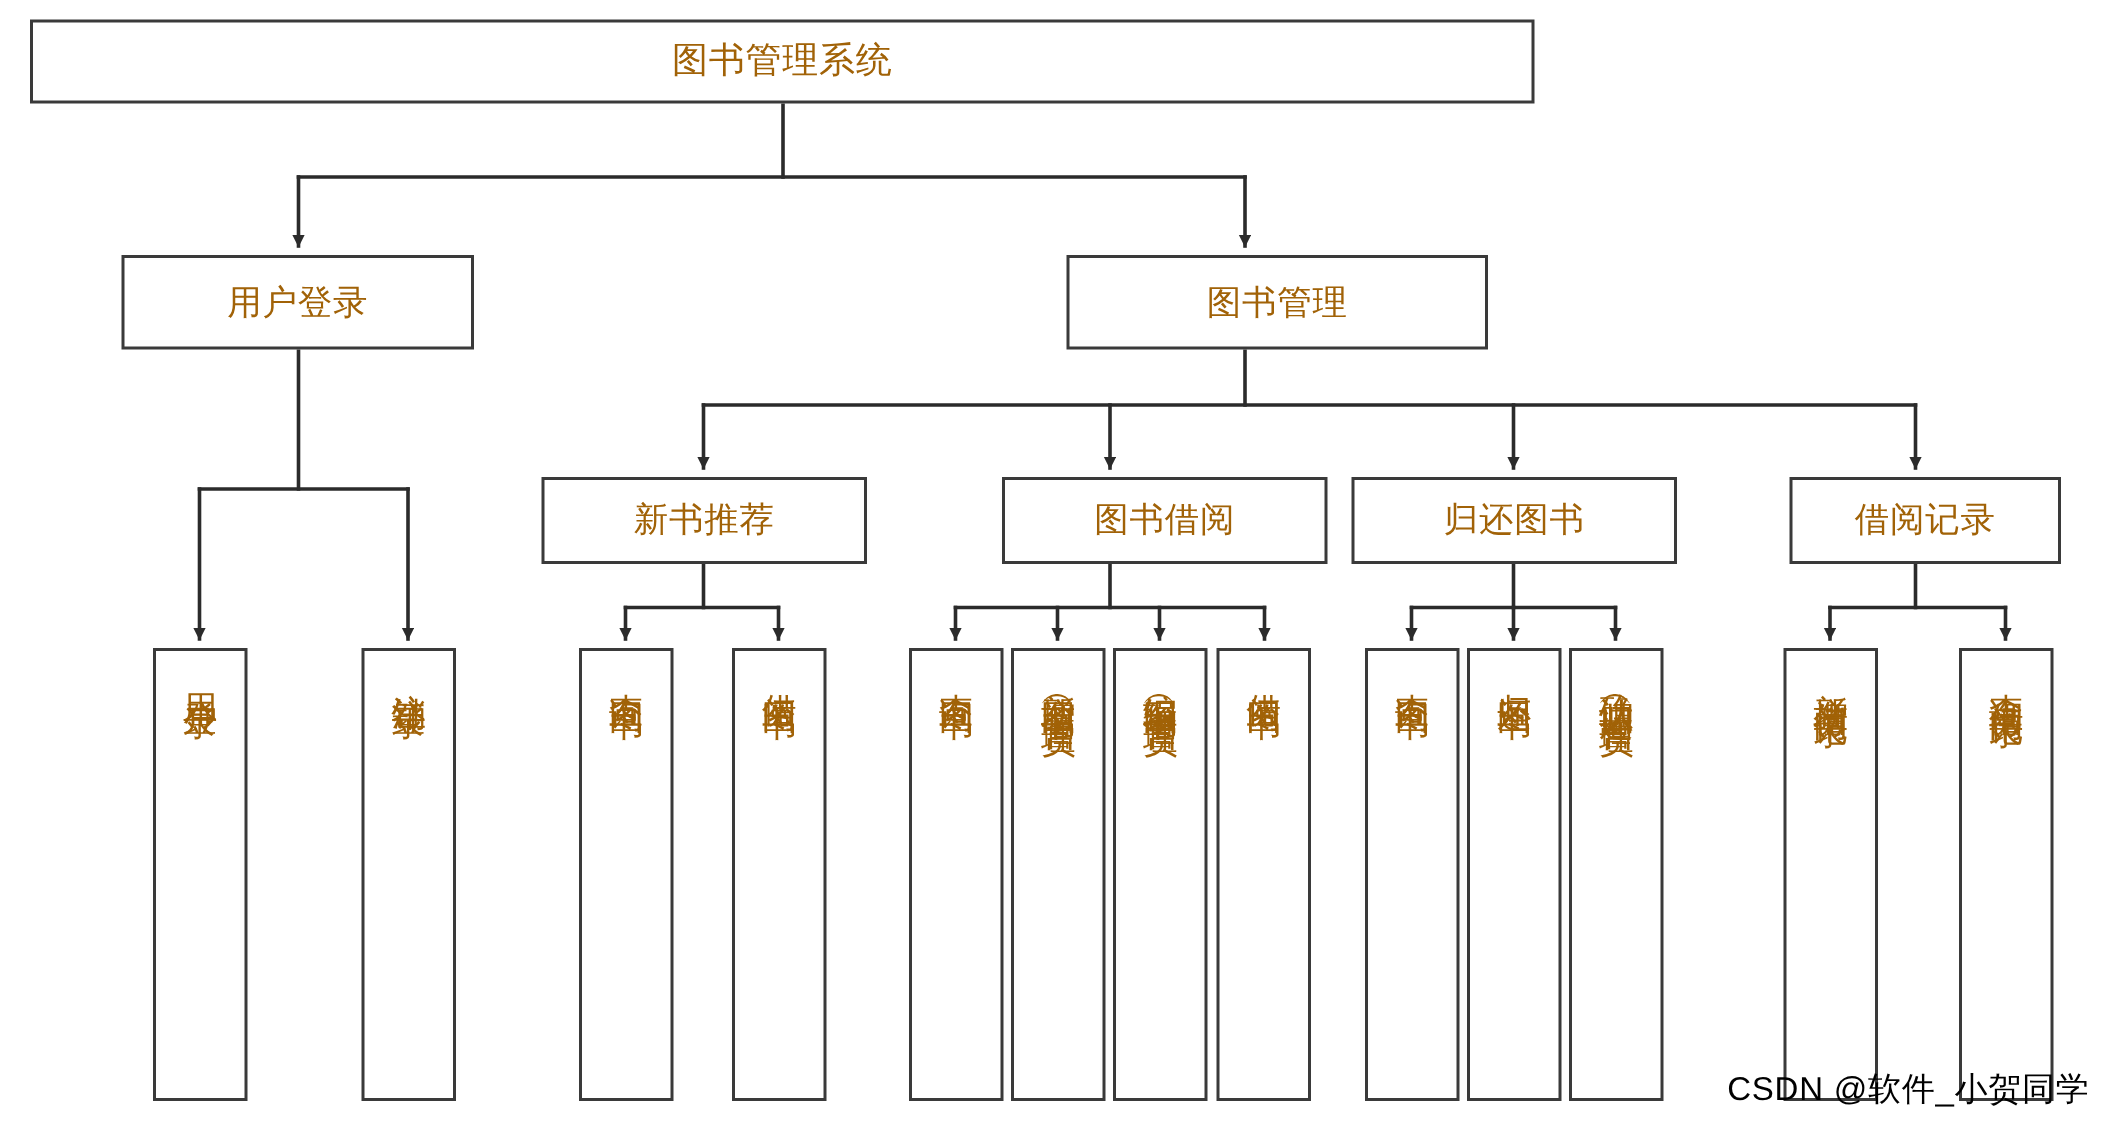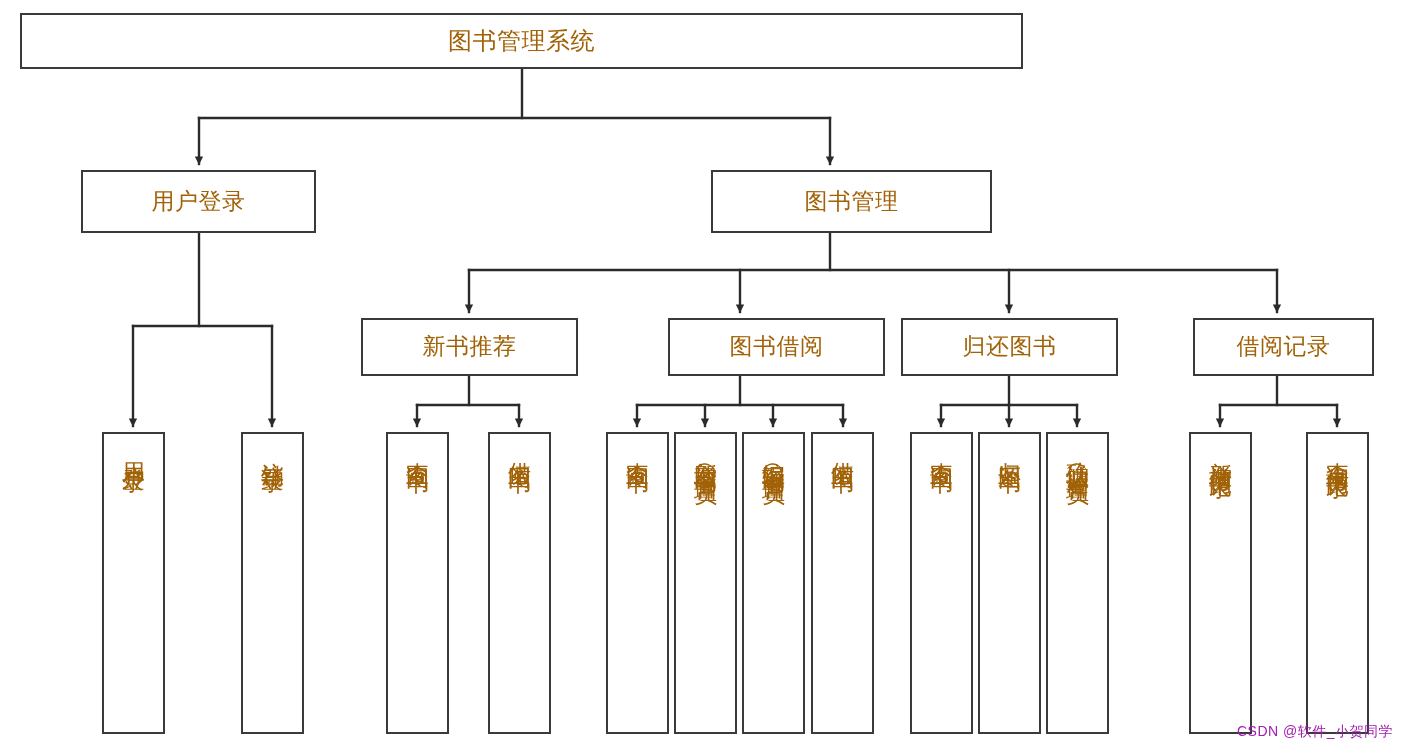"CSDN @软件_小贺同学" #watermark { color: #a21caf -> #000000; font-size: 14px -> 22px }
